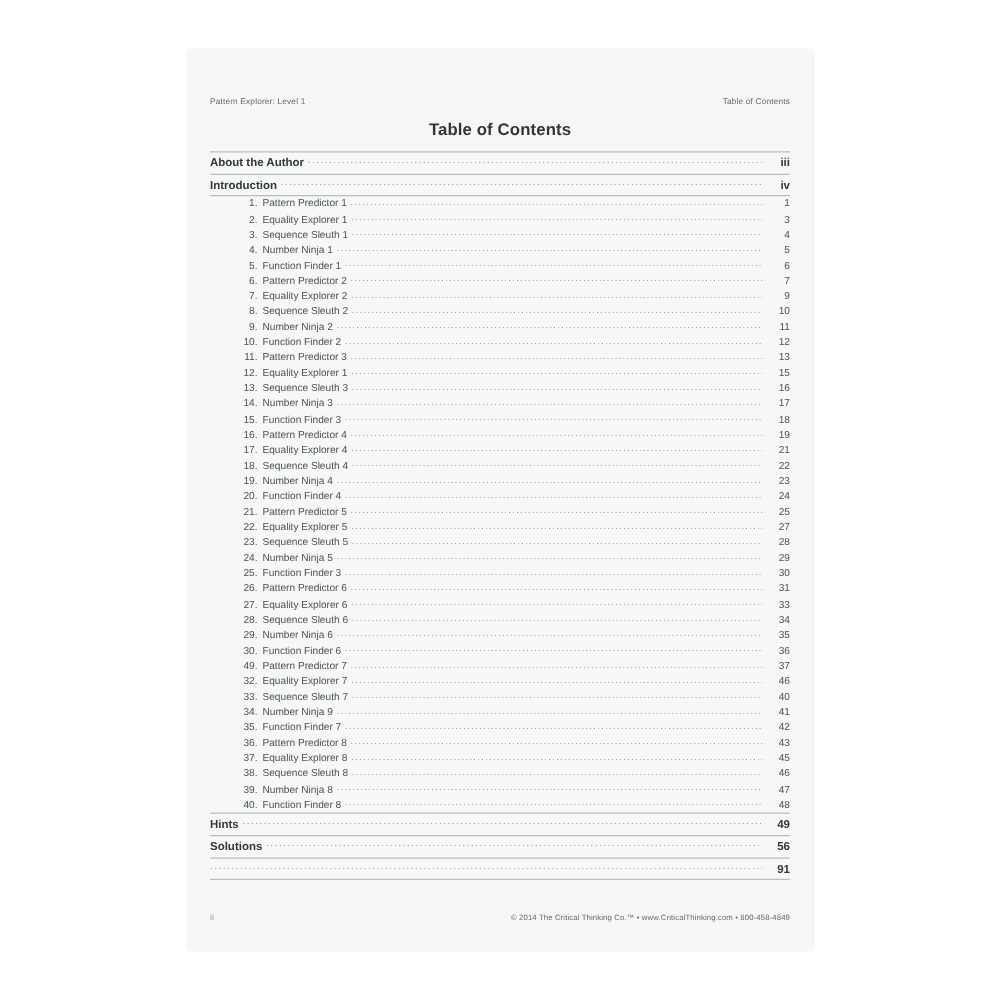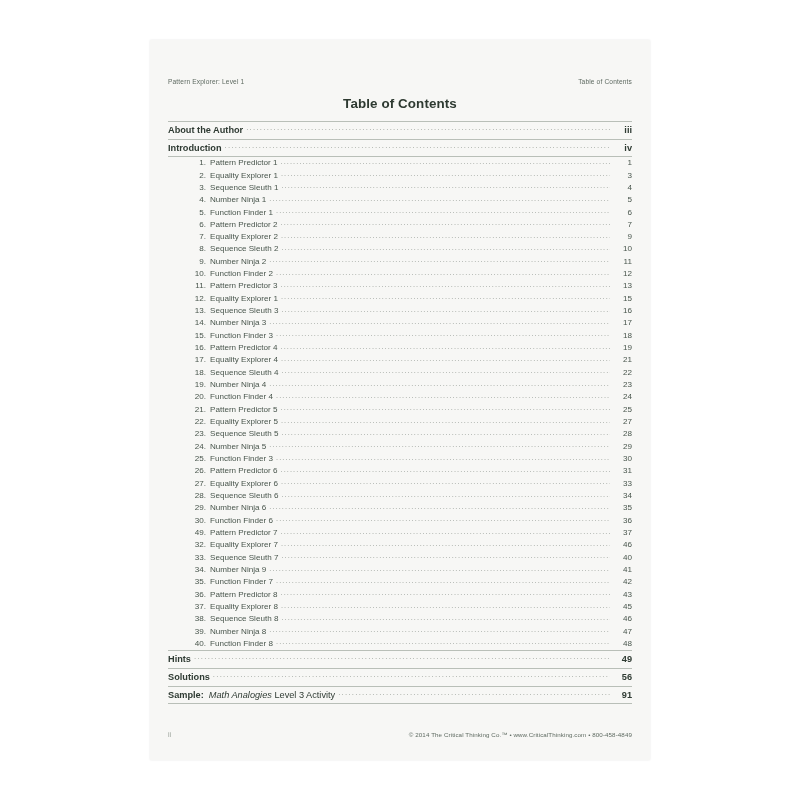"Sample: Math Analogies Level 3" span.label { html: <span><span>Sample:</span>&nbsp;&nbsp;<span>Math Analogies</span>&nbsp;<span>Level 3 Activity</span></span> -> none }
